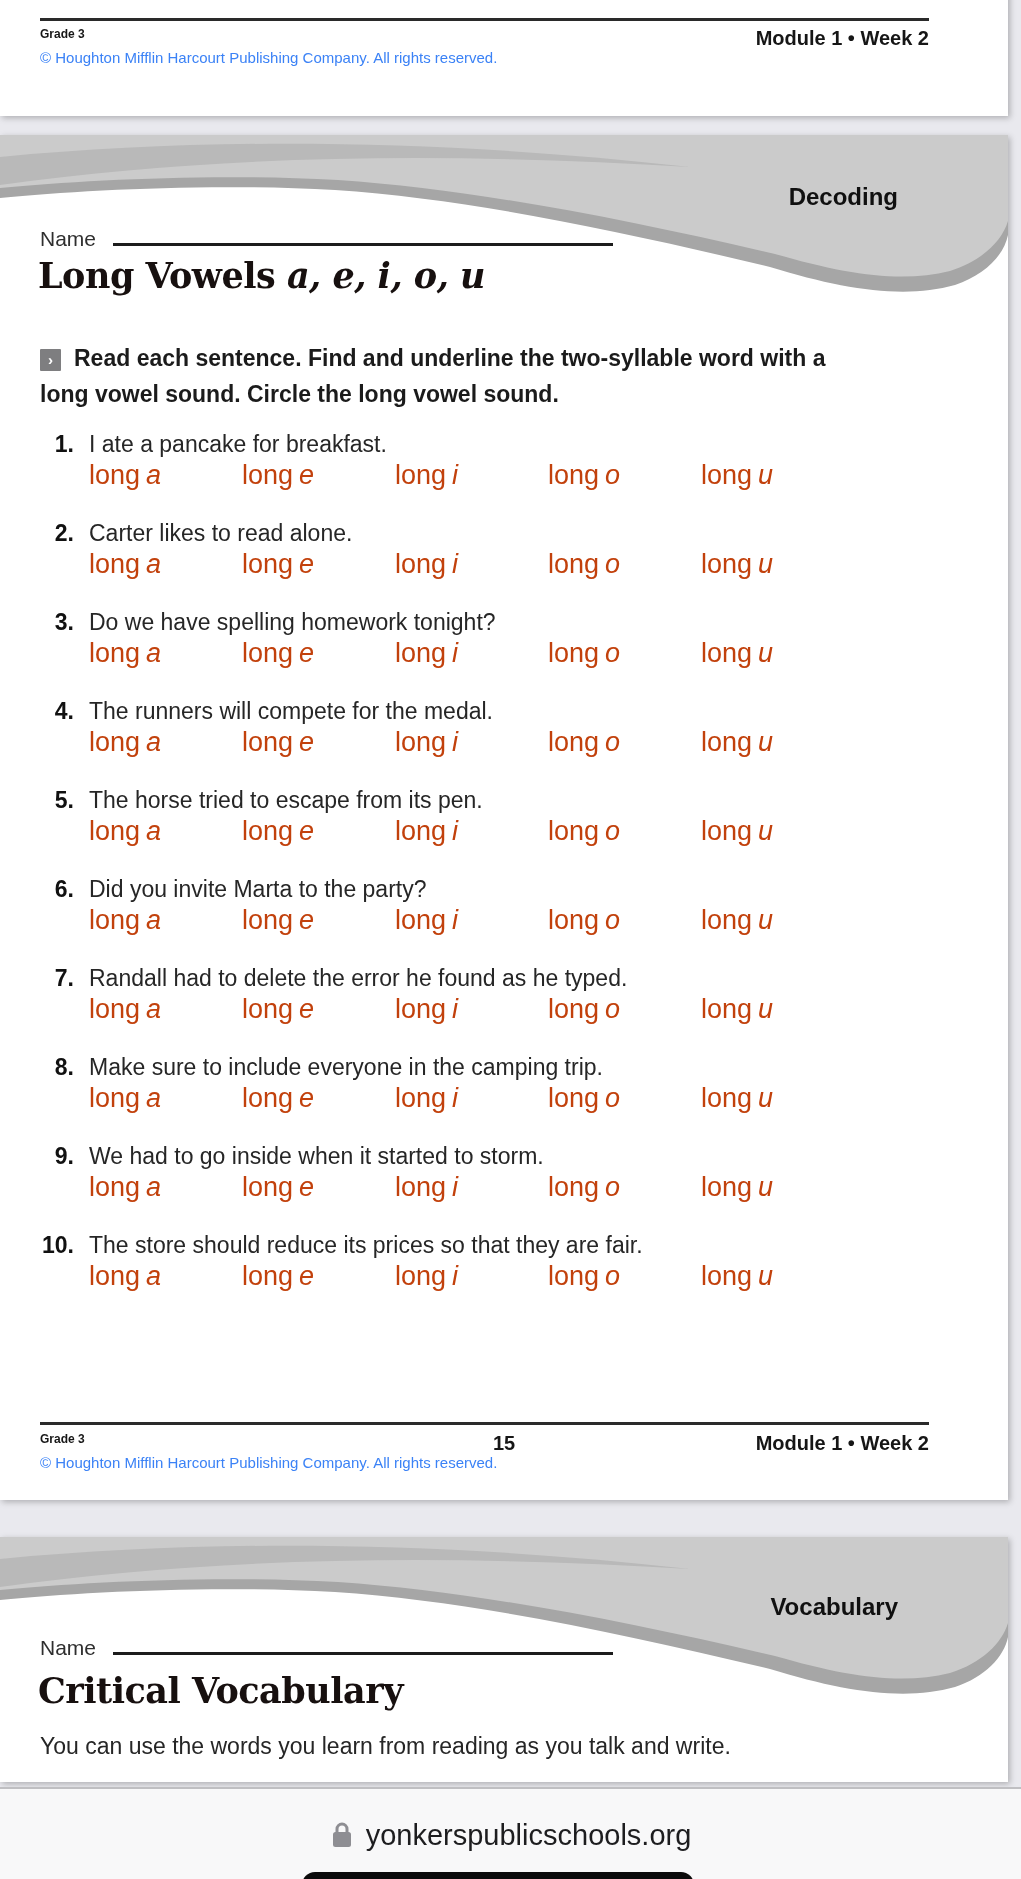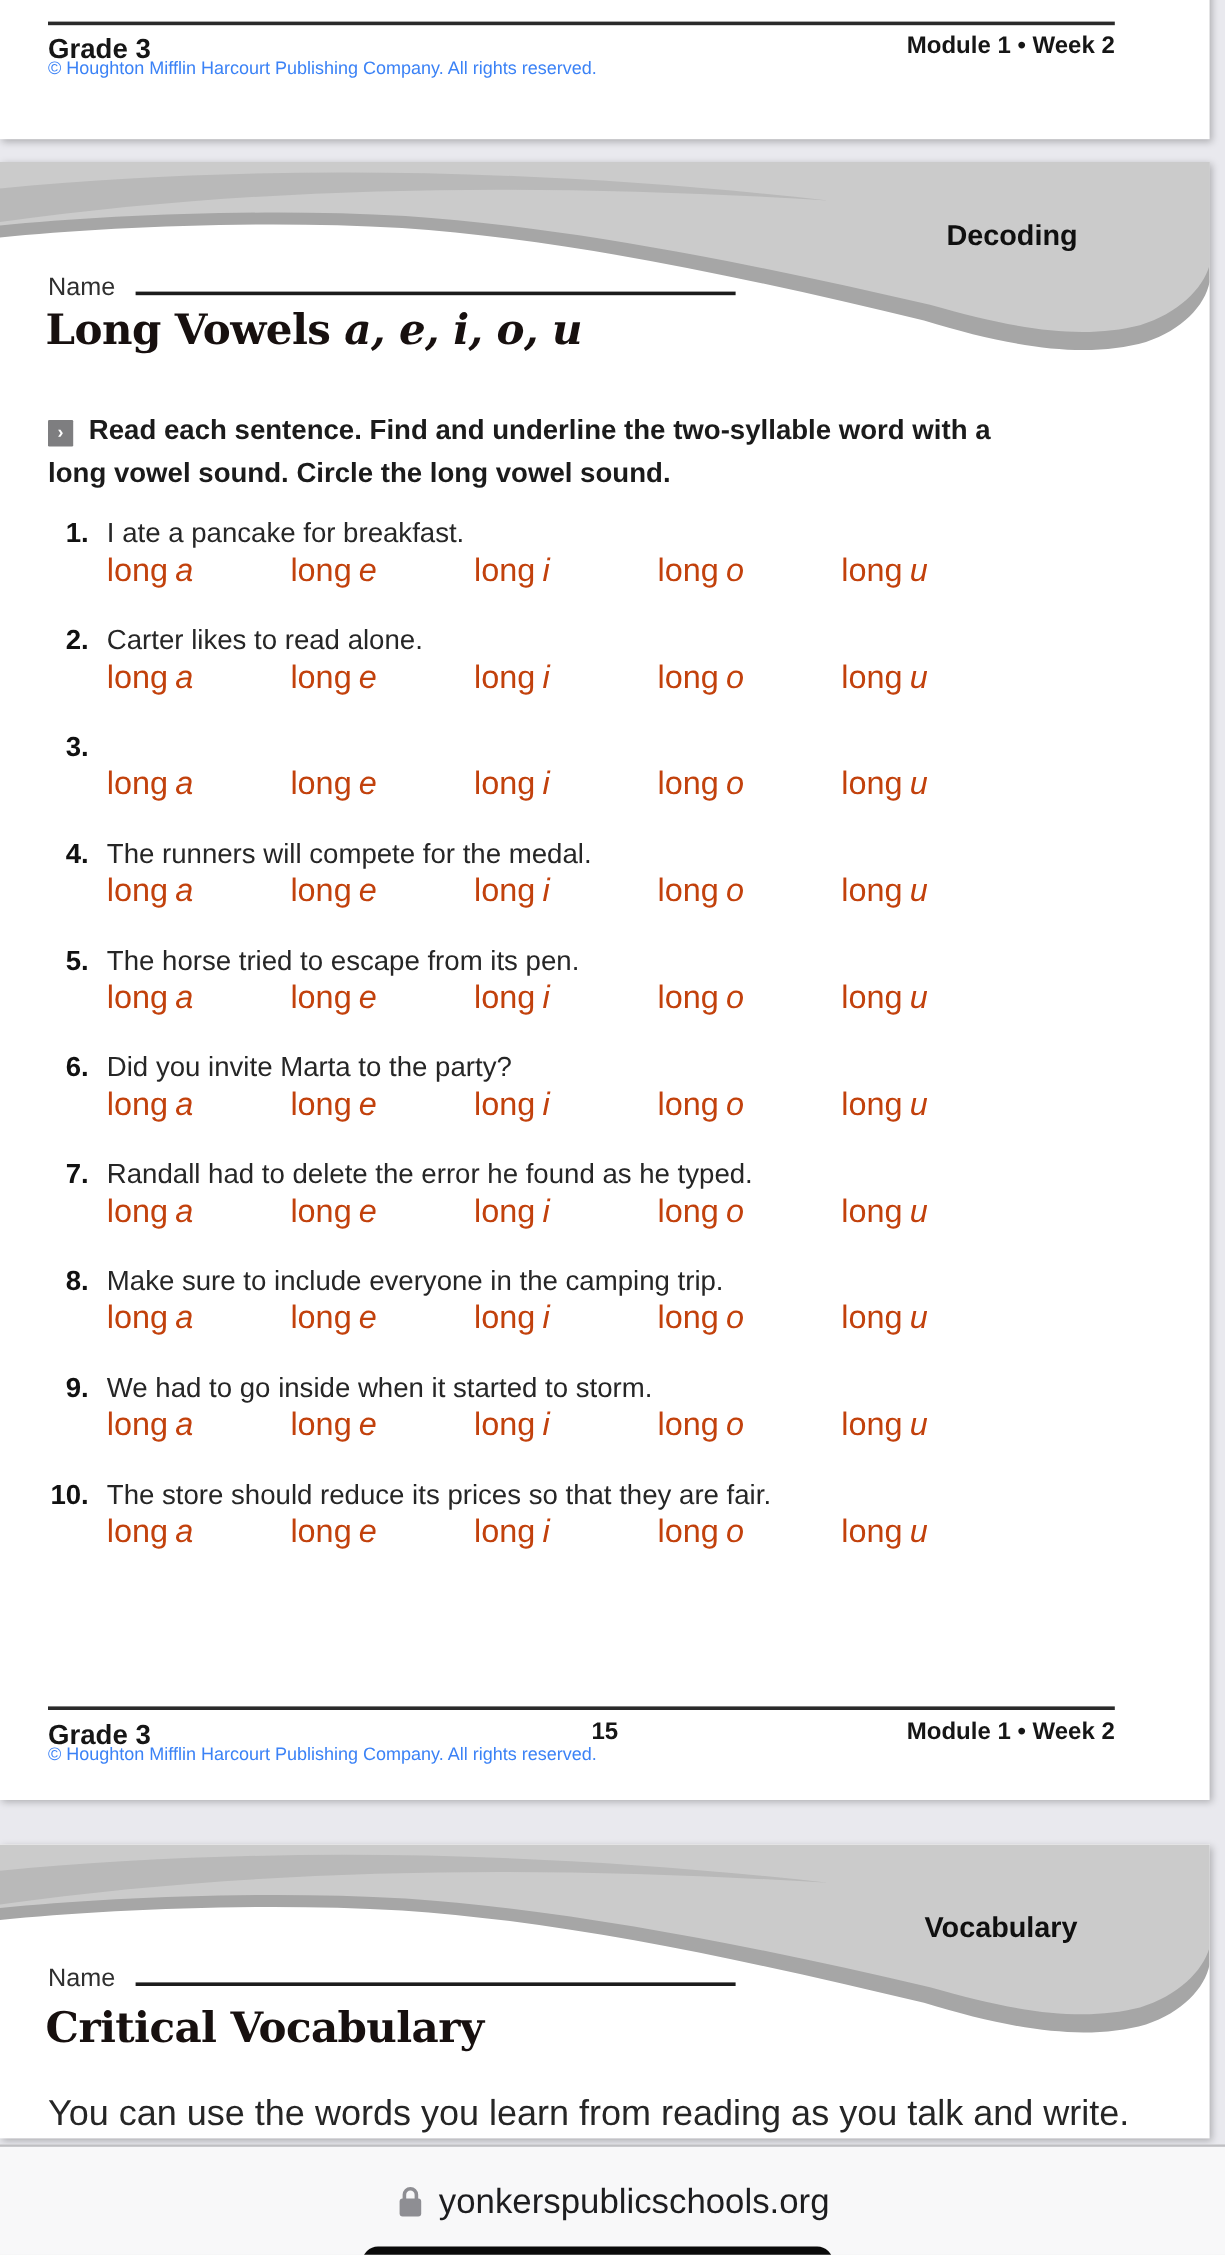"Grade 3" .f-grade { font-size: 23px -> 12px }
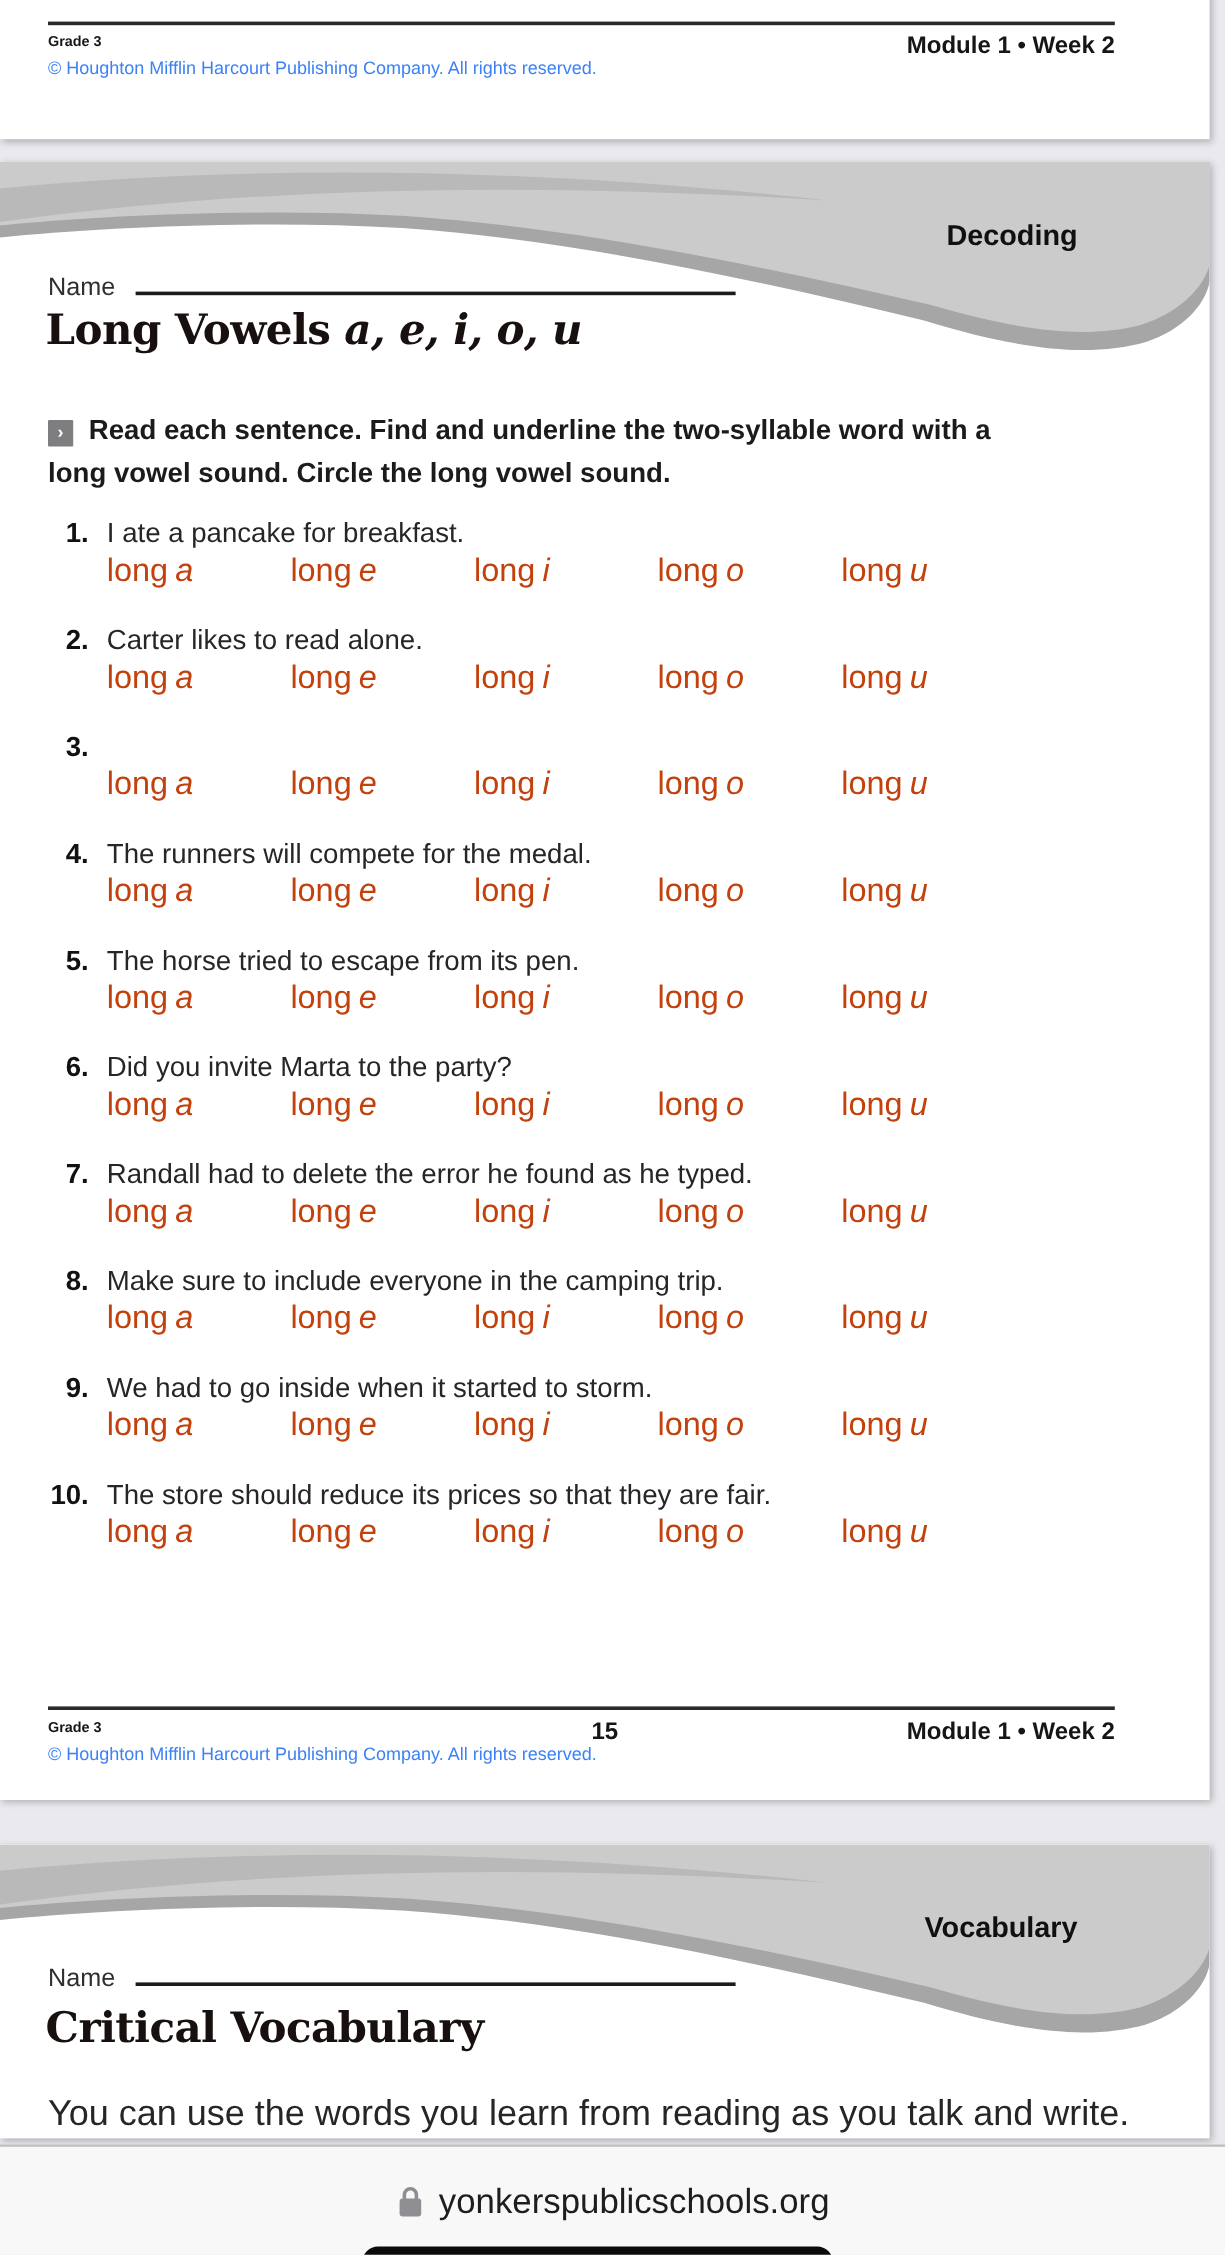"Do we have spelling homework" span.item-sentence { html: none -> <span>Do we have spelling homework tonight?</span> }
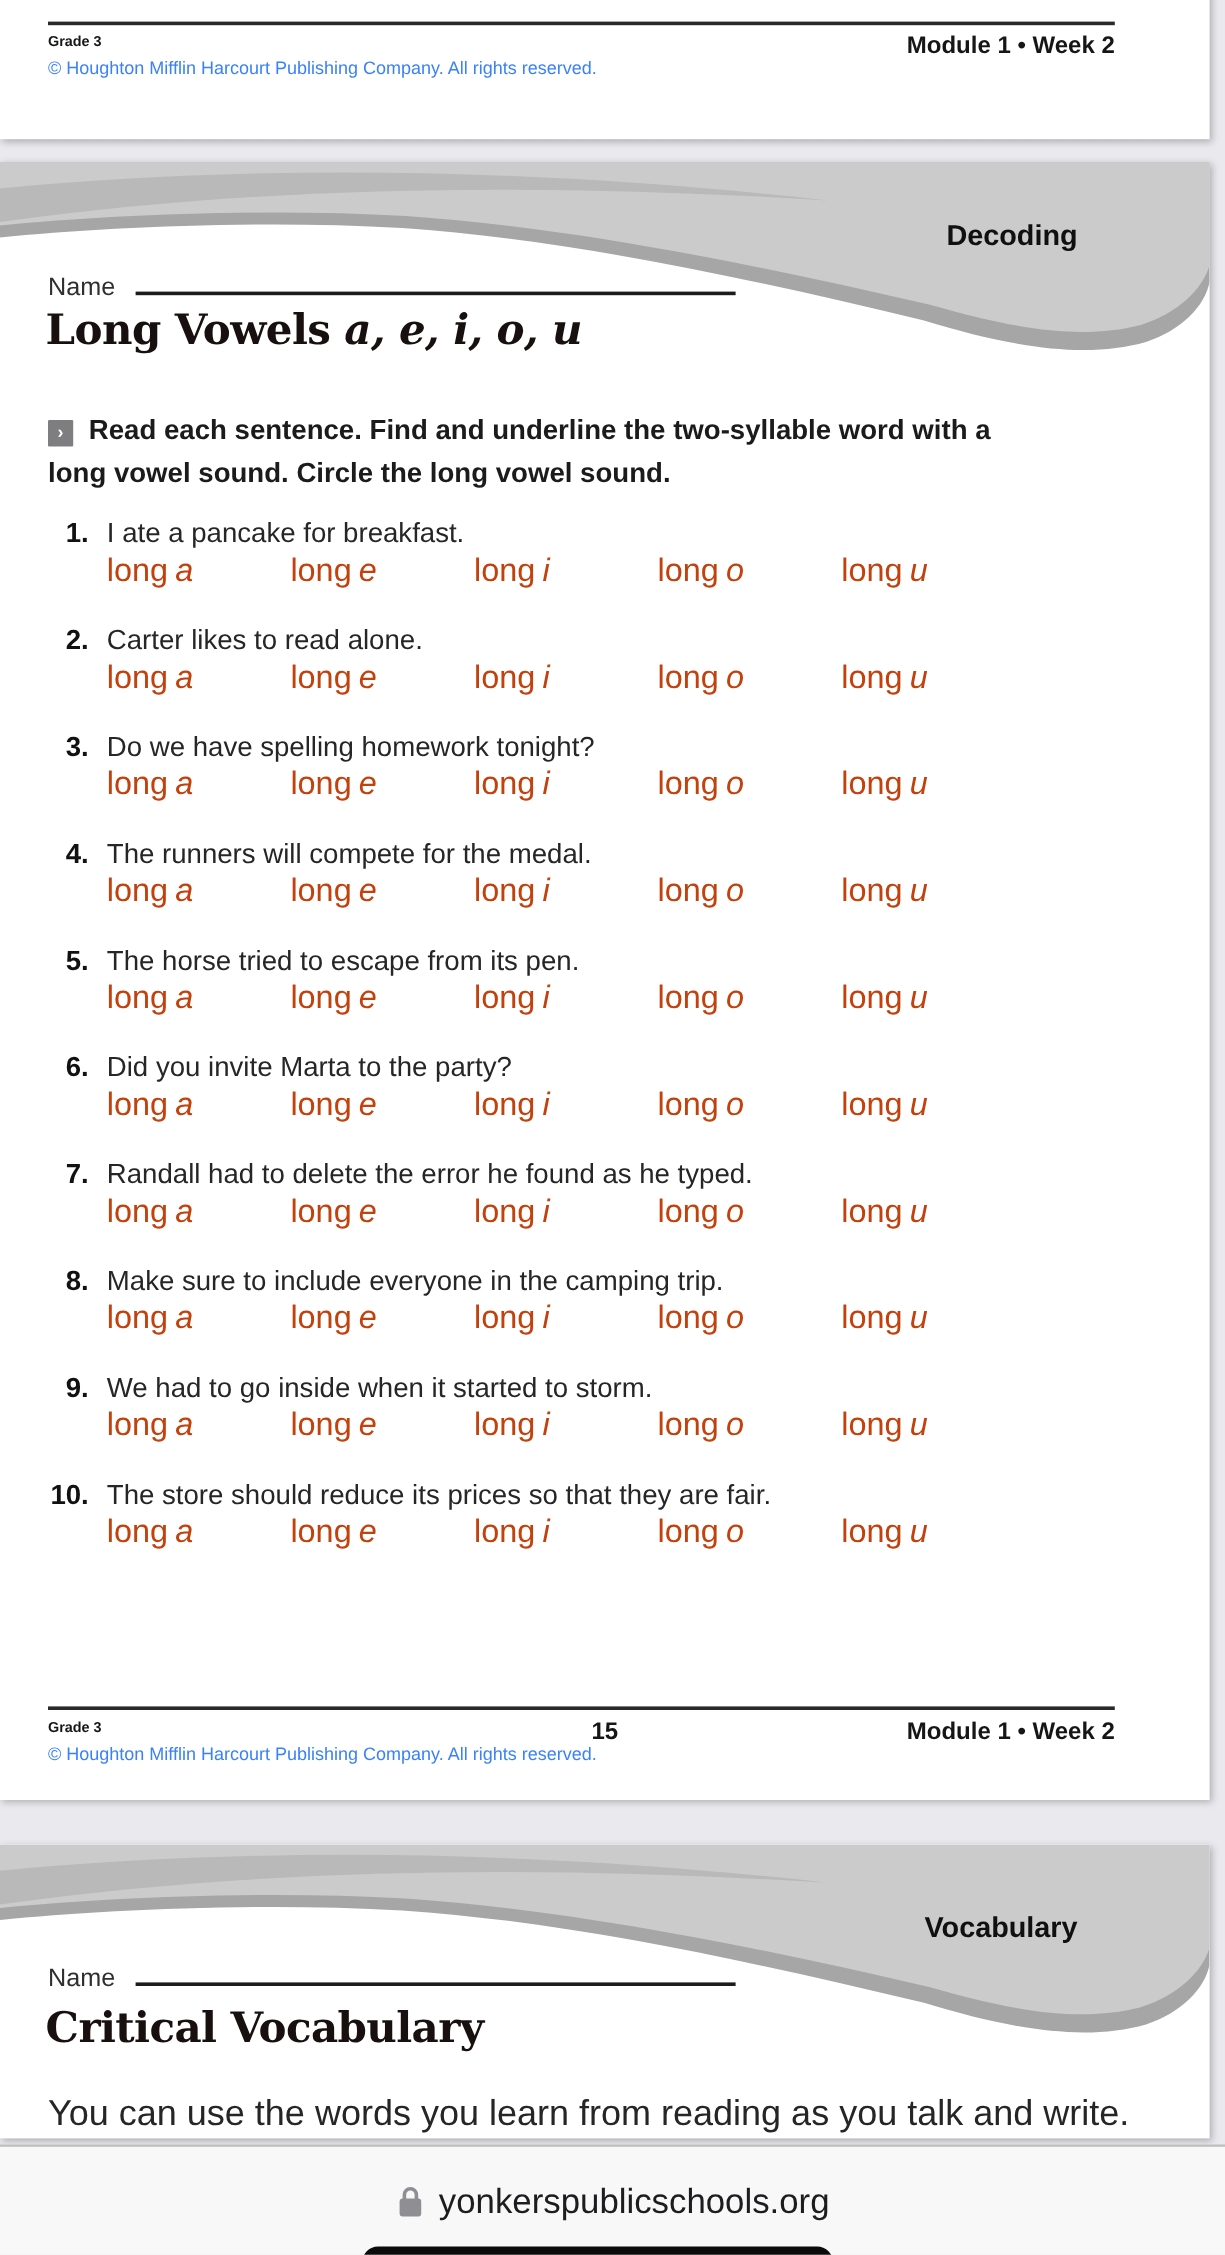"You can use the words" .intro { font-size: 30px -> 23px; top: 208px -> 196px }
